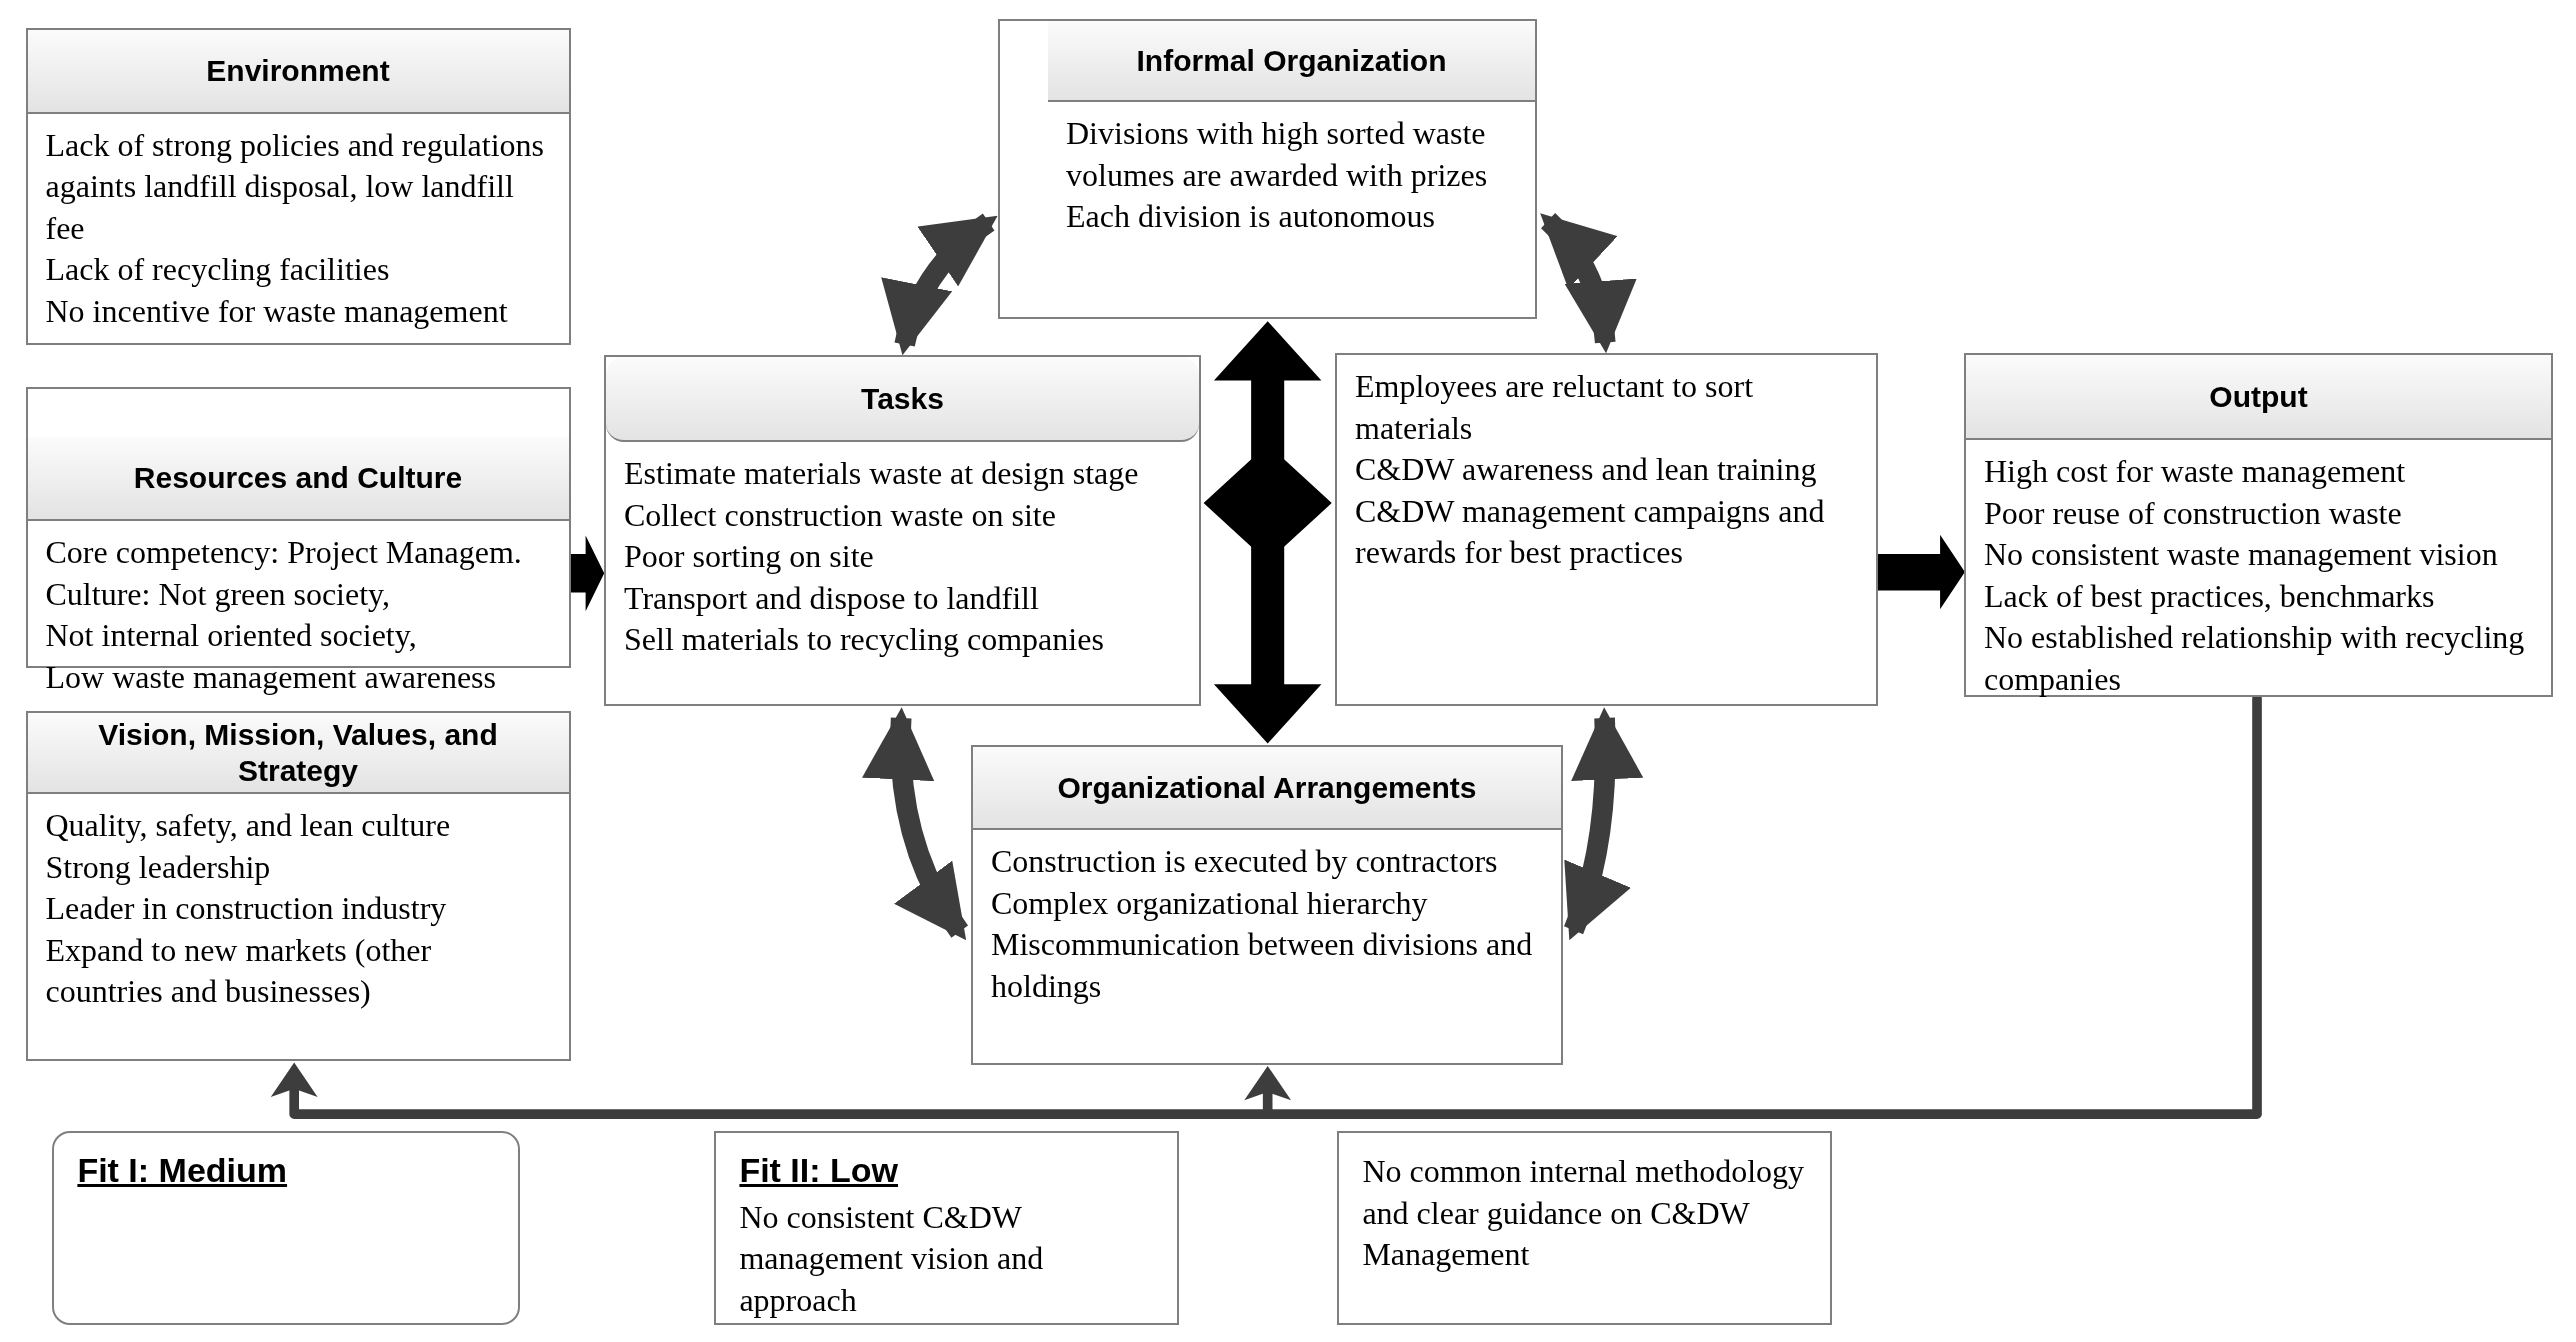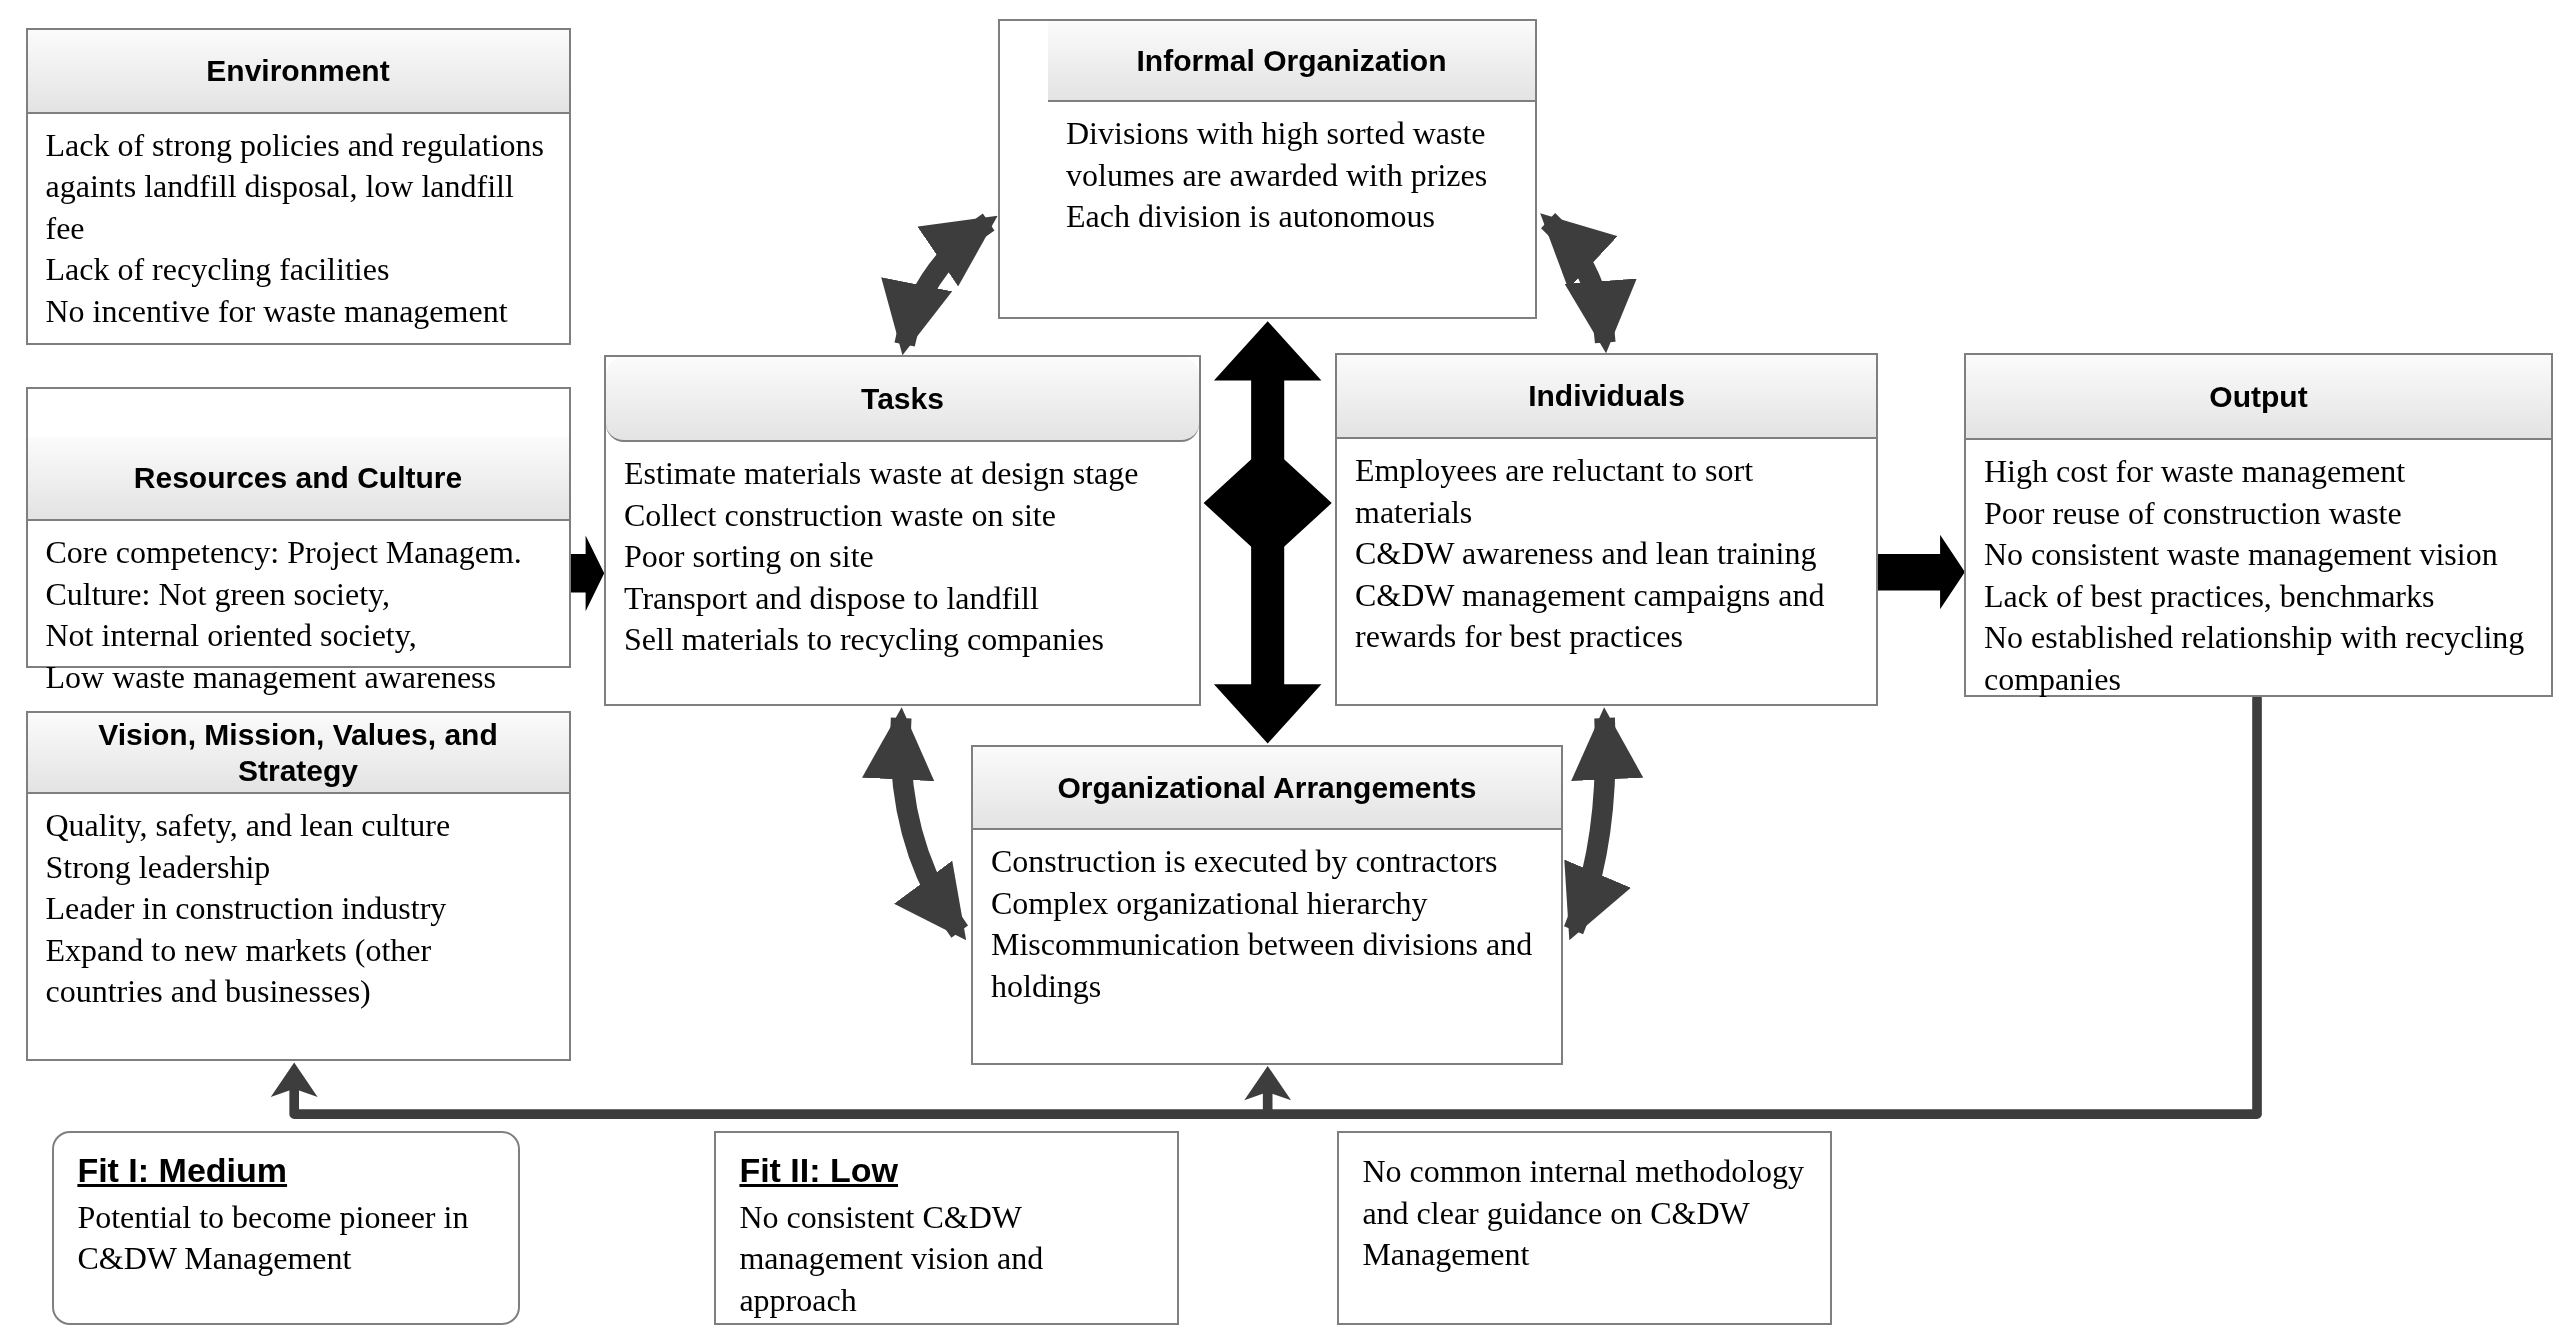"Individuals" div.hdr { html: <div>Individuals</div> -> none }
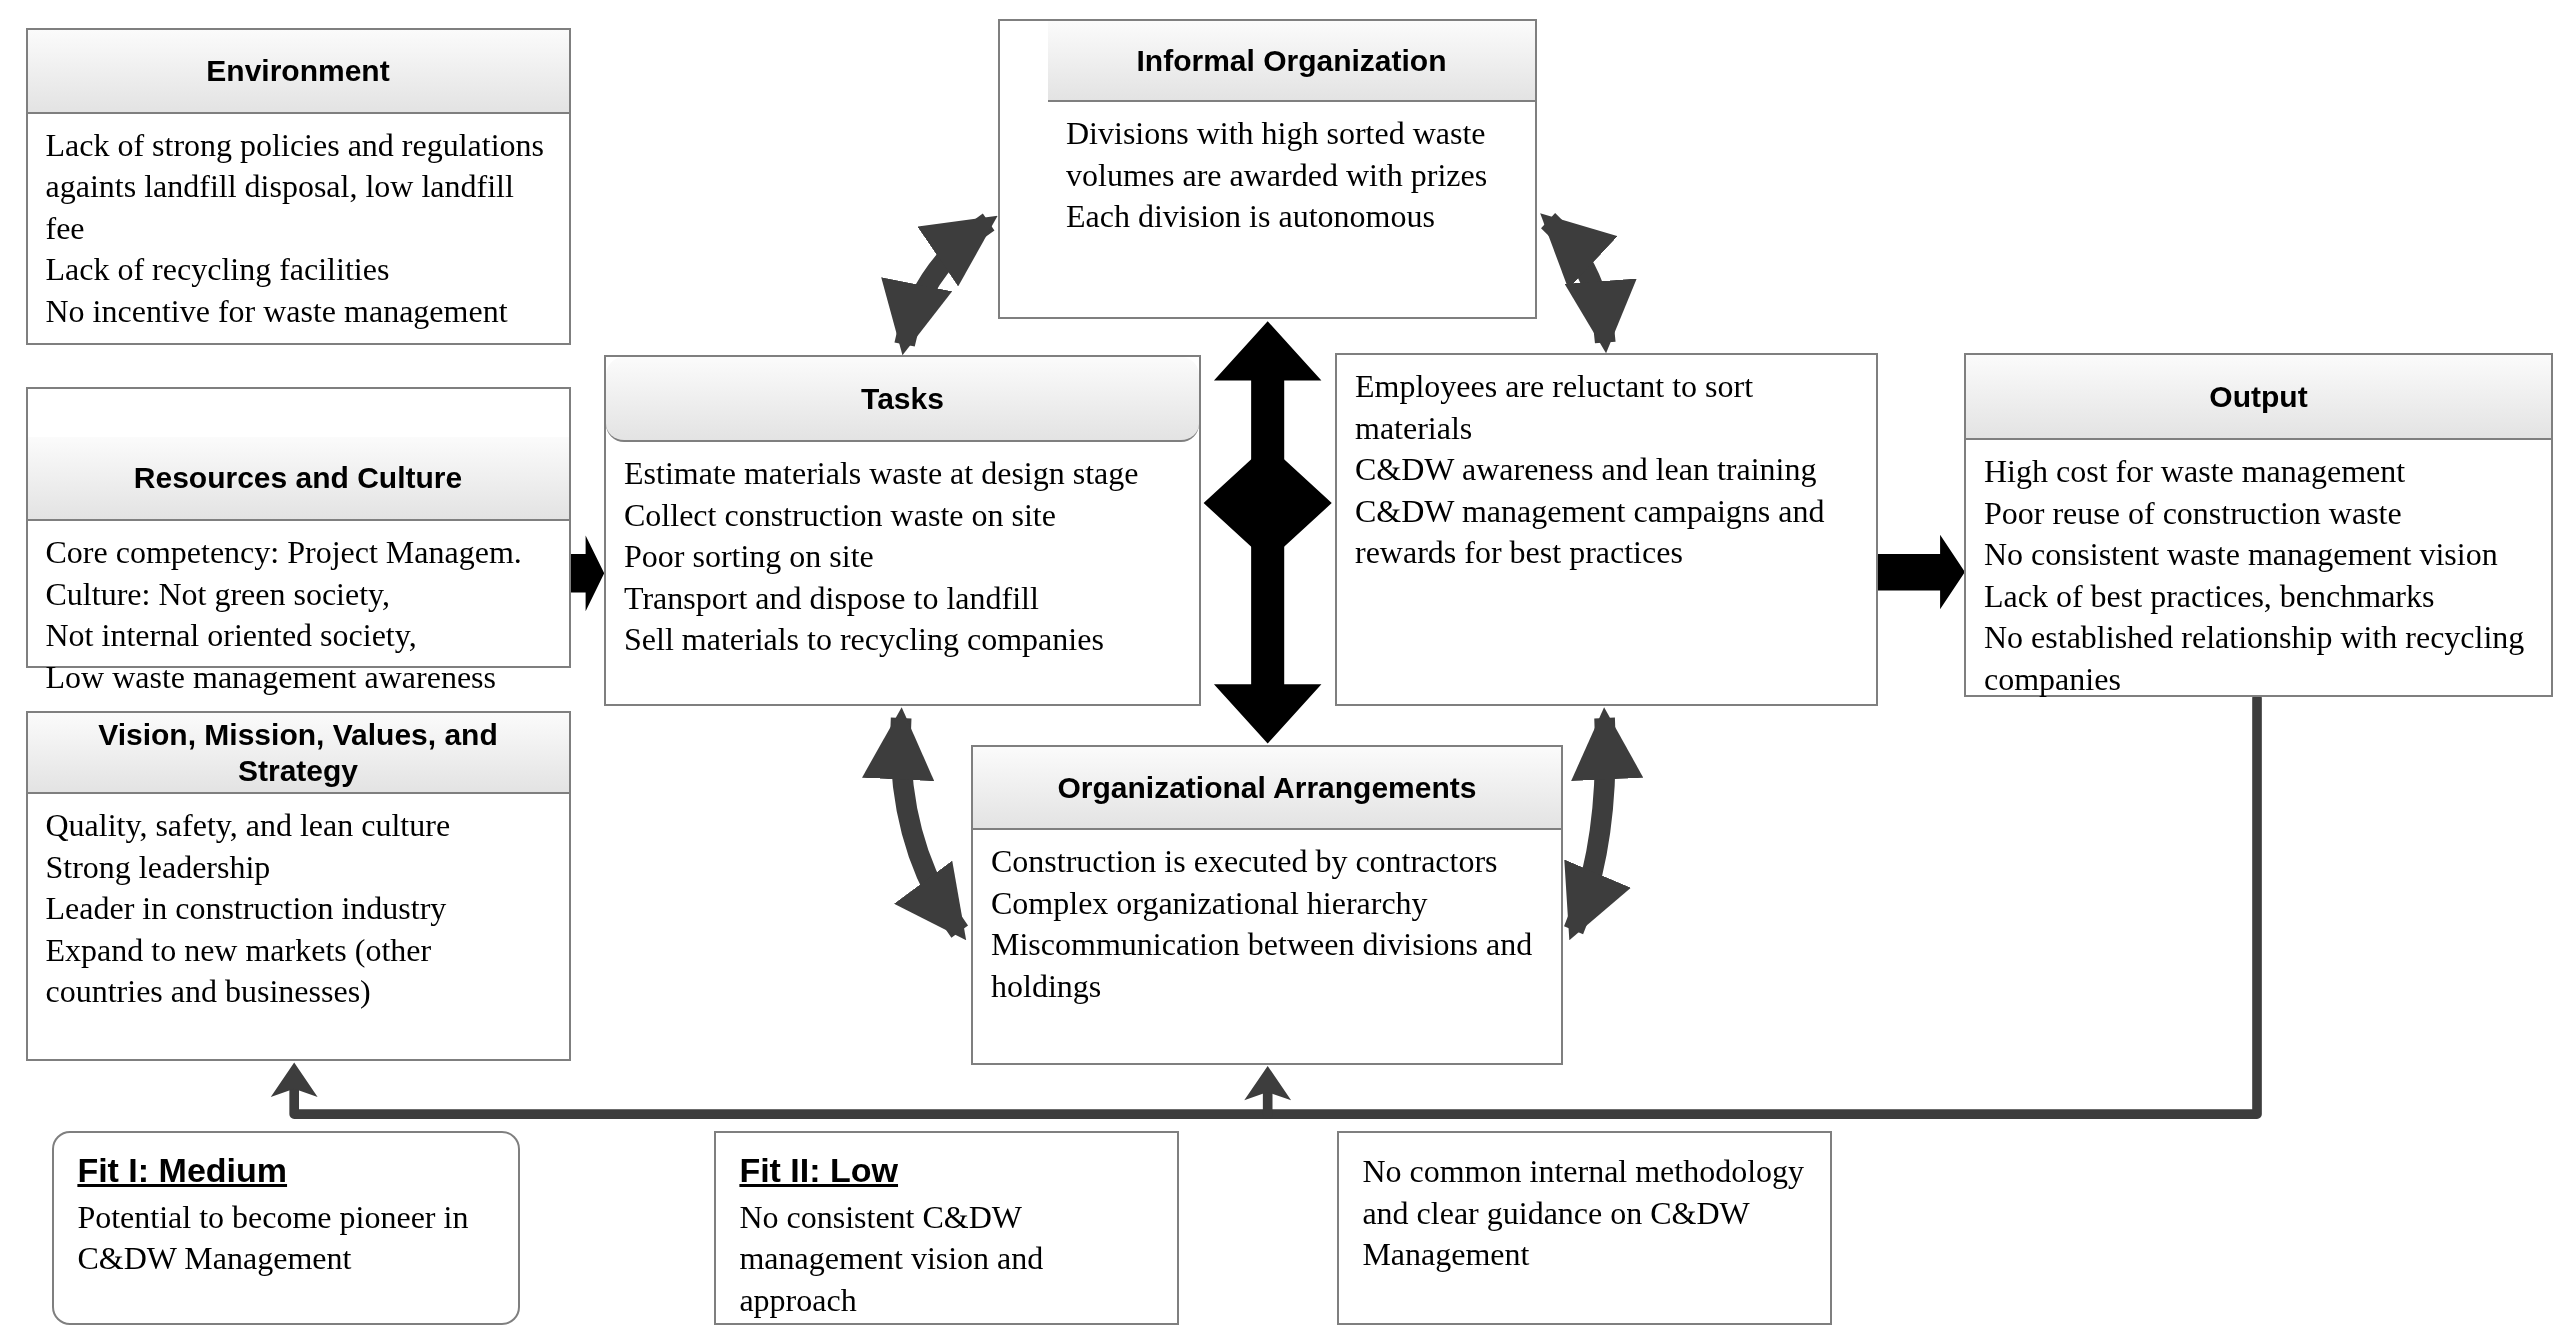"Potential to become pioneer in" div.fit-body { html: <div>Potential to become pioneer in C&amp;DW Management</div> -> none }
